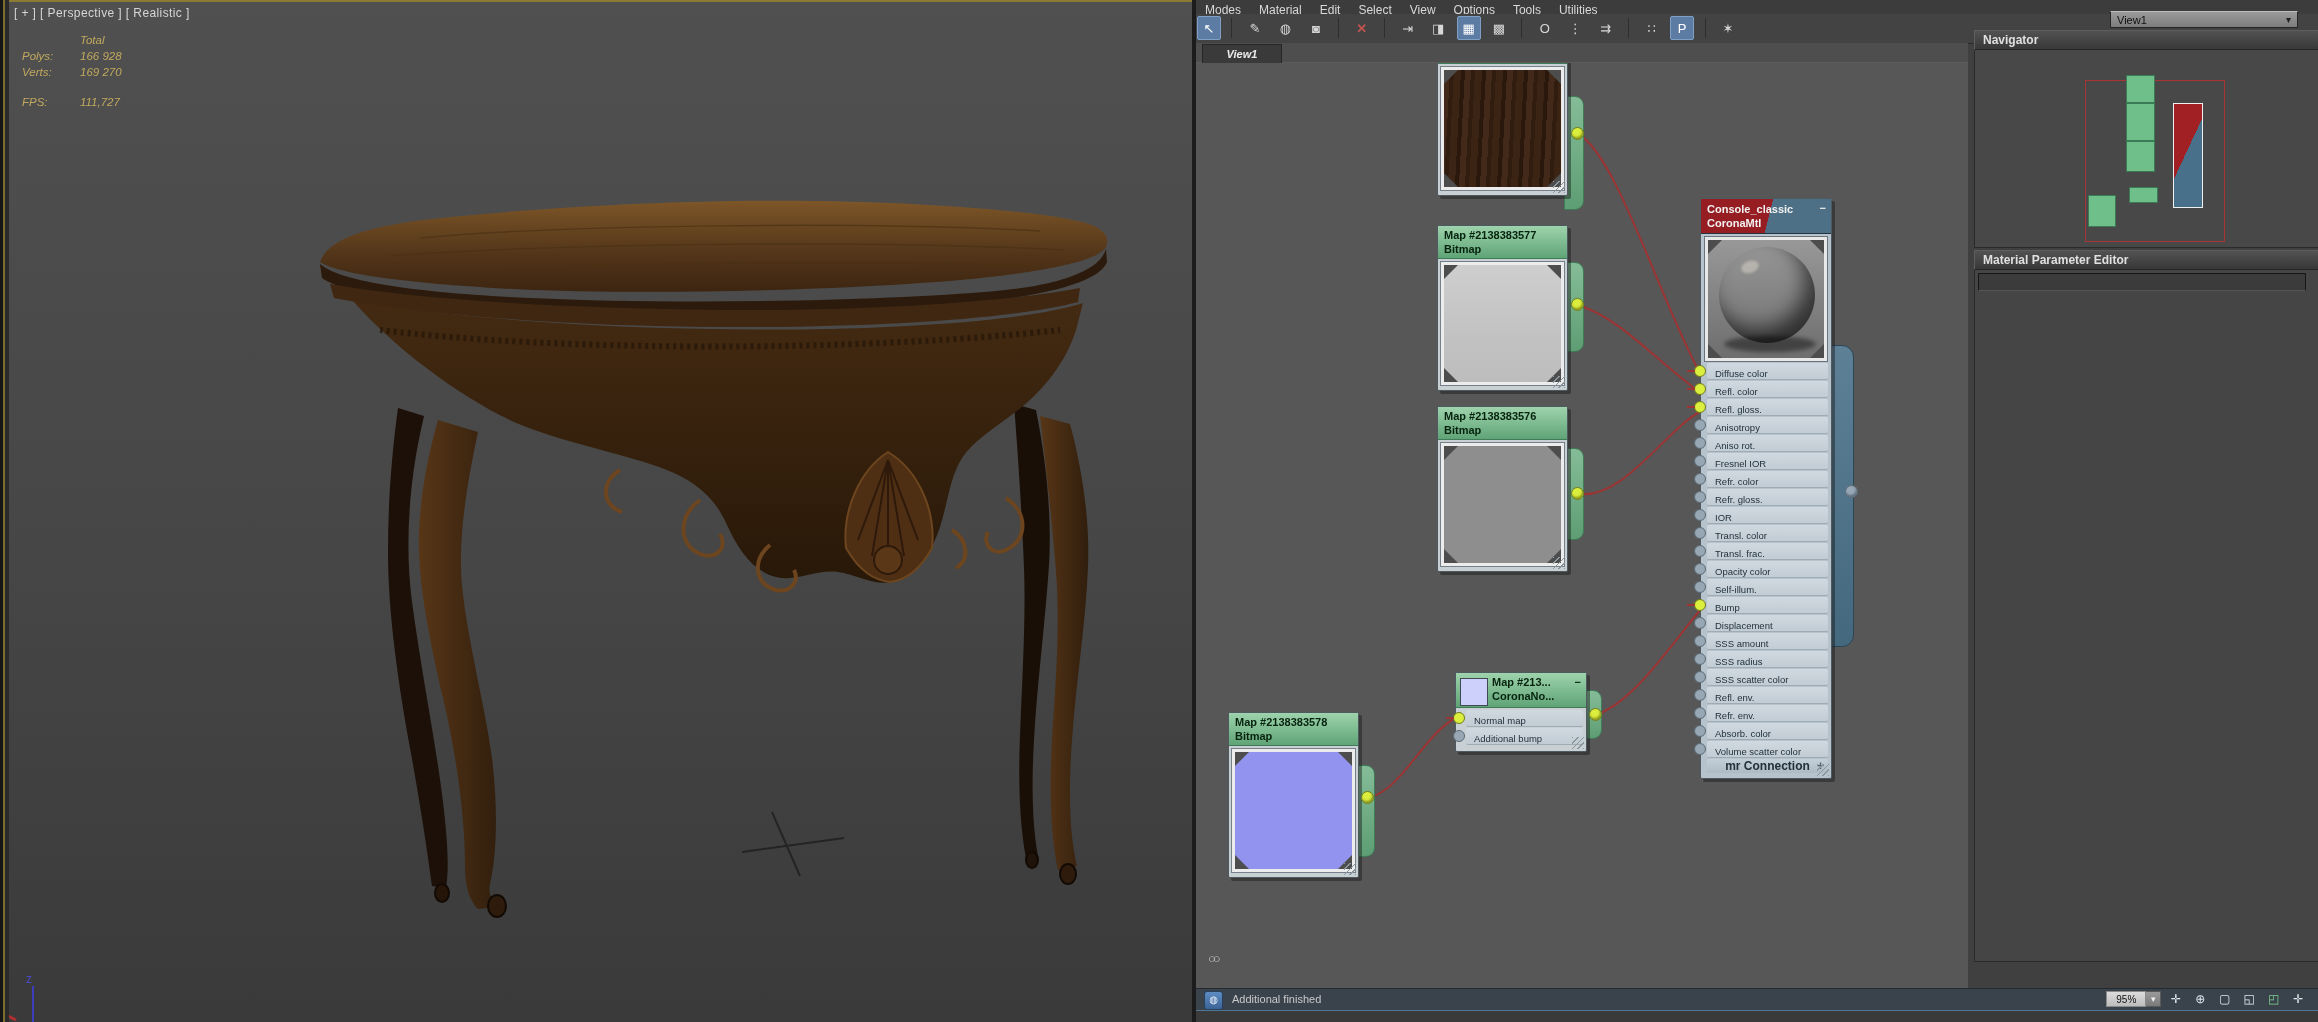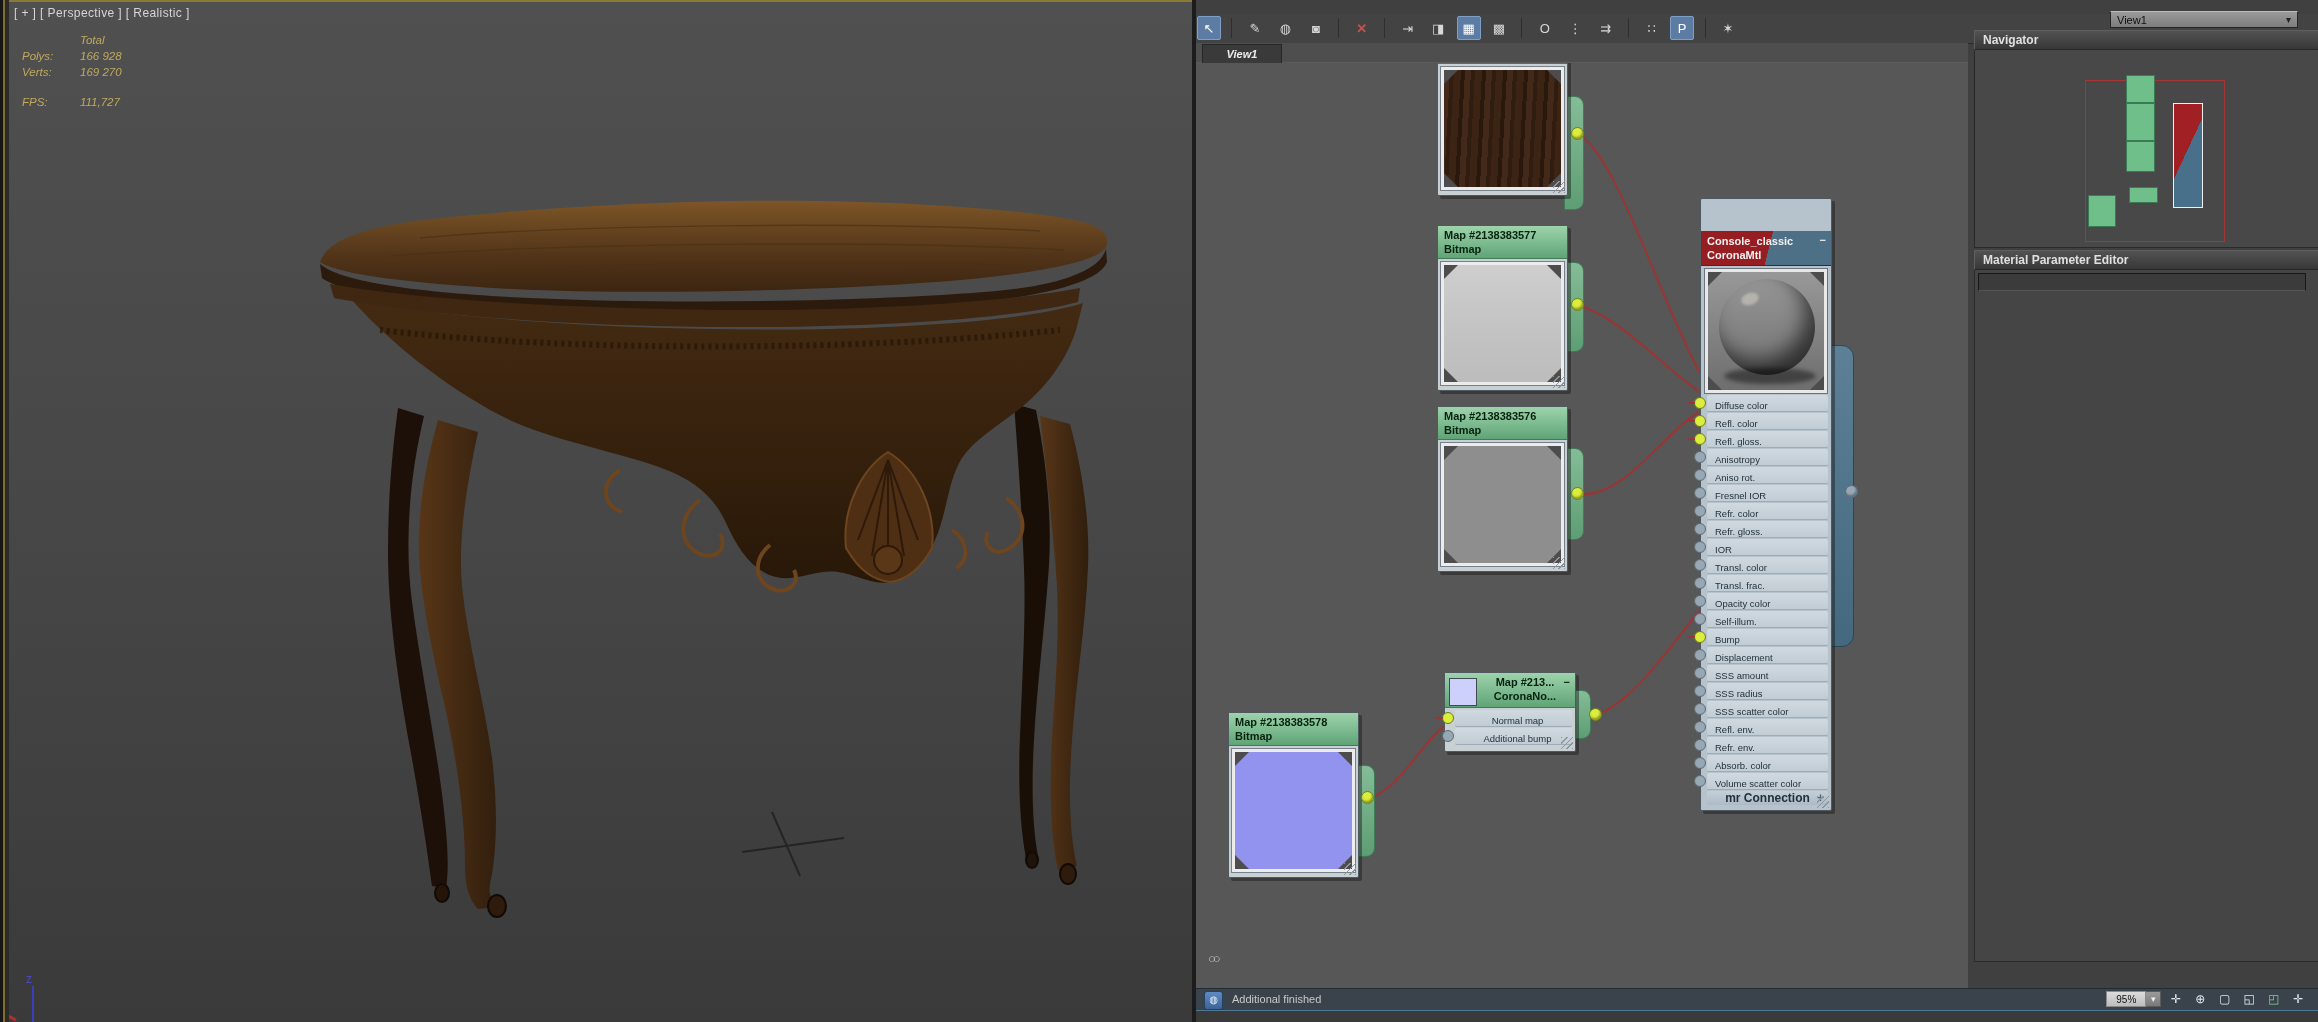"Modes Material Edit Select View" div.menubar { html: none -> <div> <span>Modes</span><span>Material</span><span>Edit</span><span>Select</span><span>View</span><span>Options</span><span>Tools</span><span>Utilities</span> </div> }
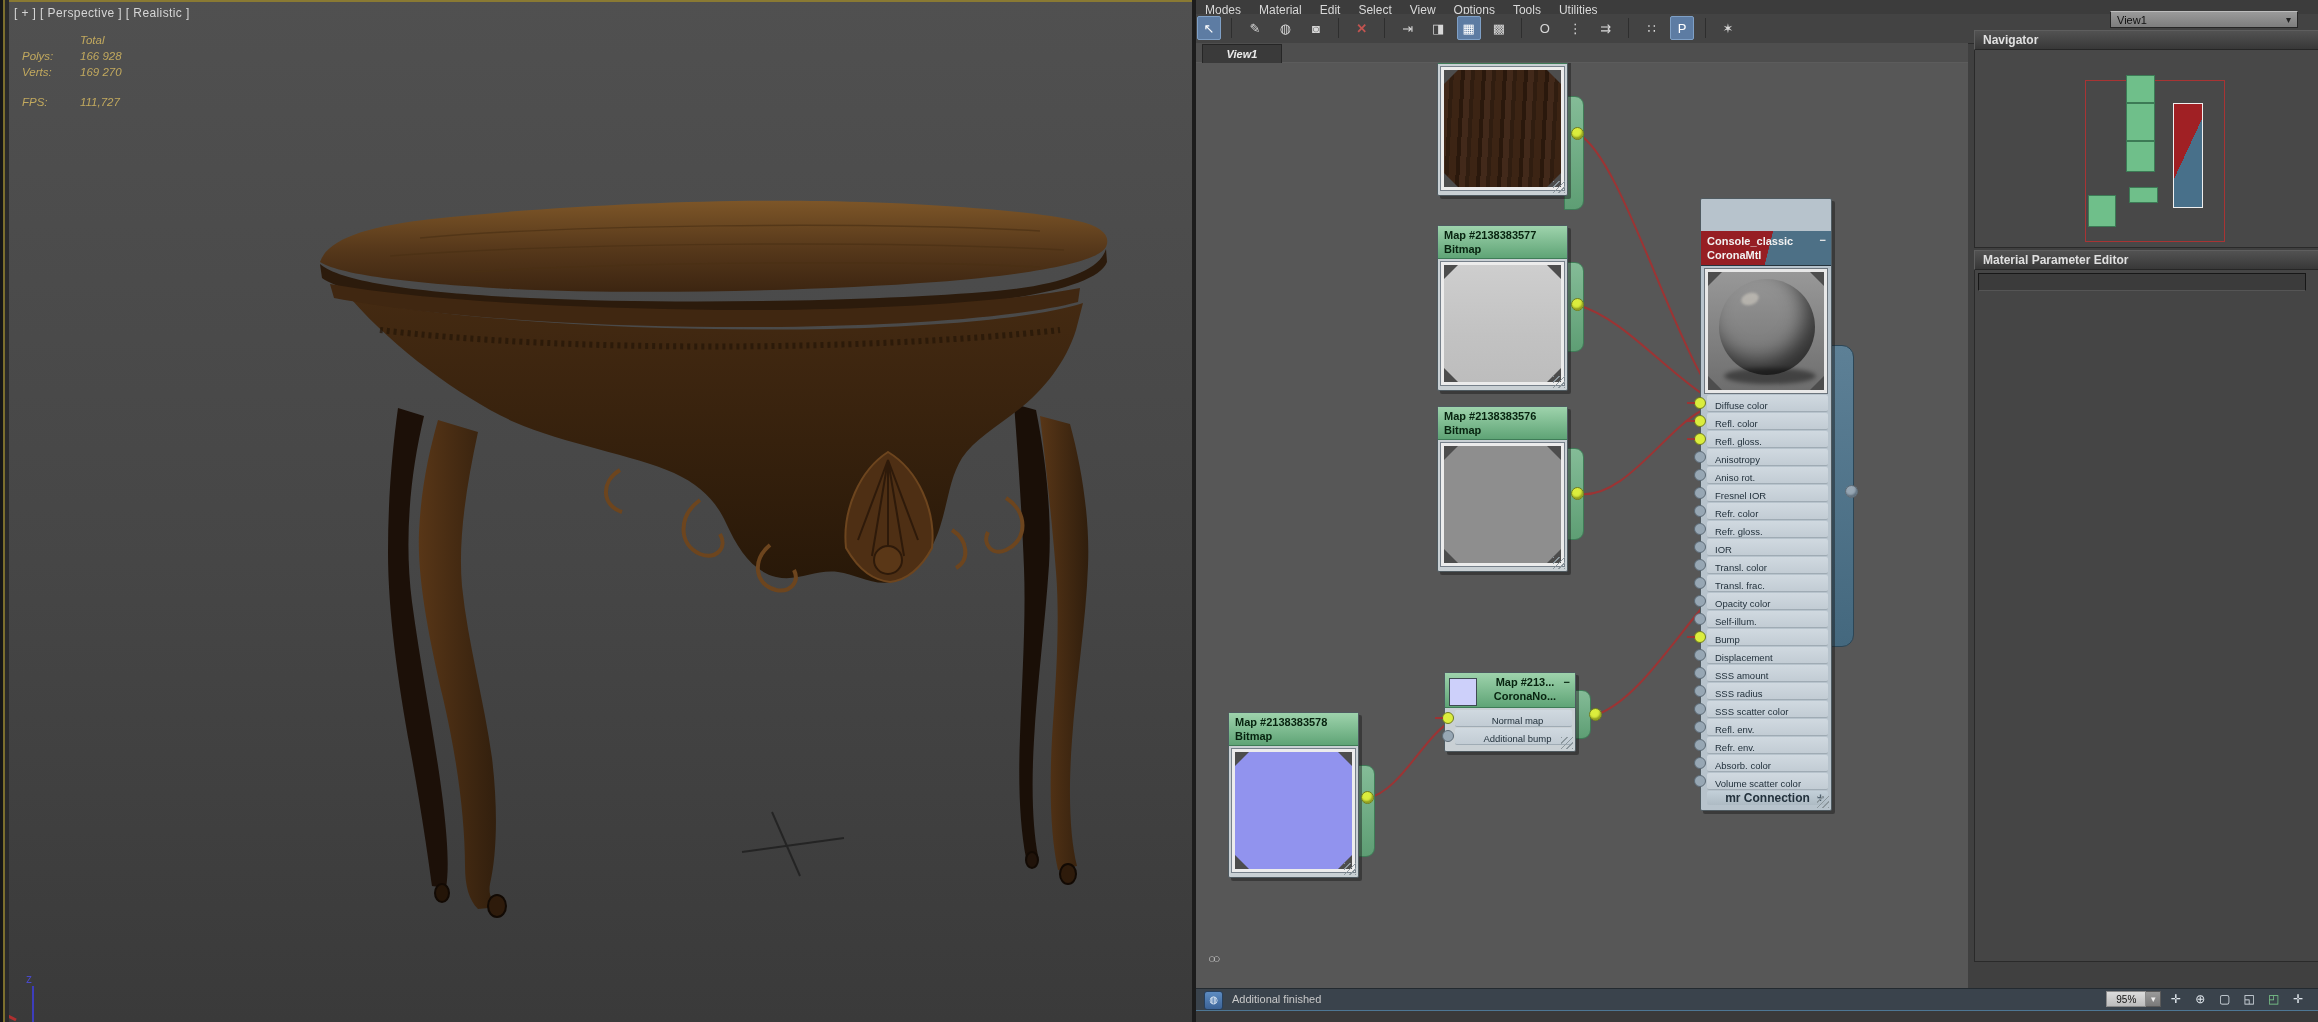"Console_classic" .mat-head { margin-top: 32px -> none }
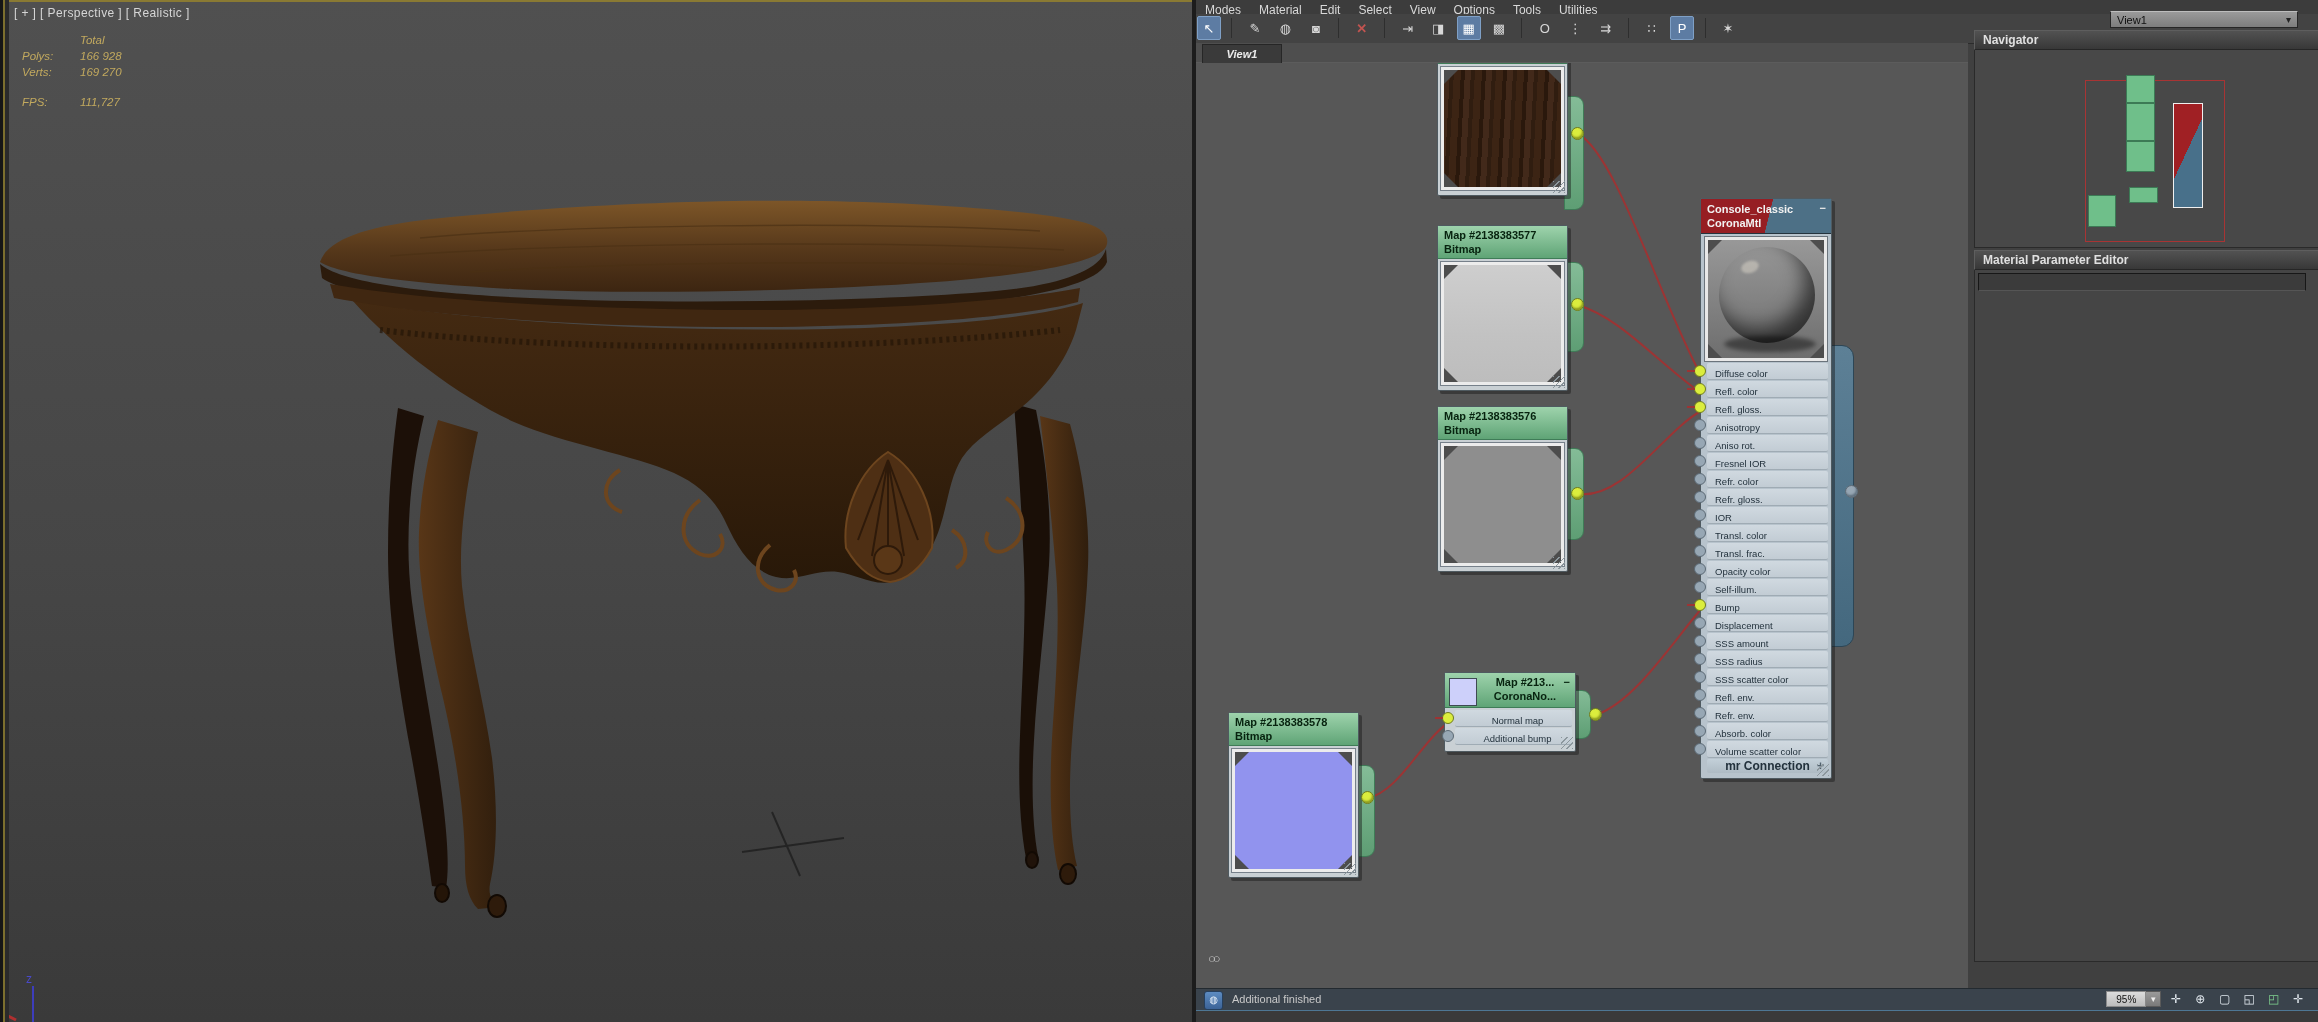"Map #213..." div.node { left: 248px -> 259px; text-align: center -> none }
